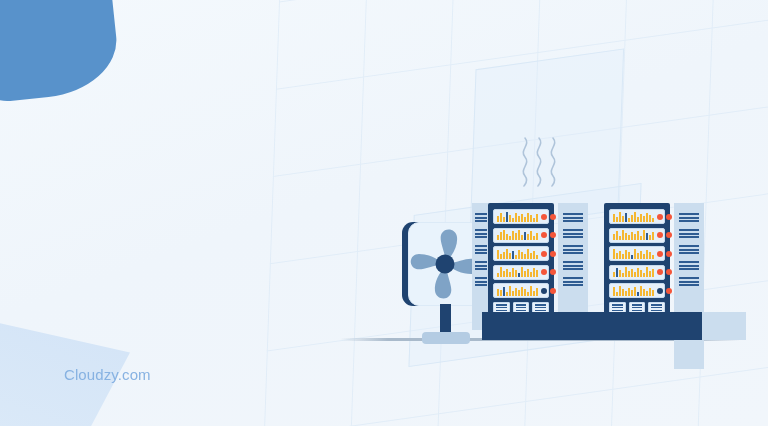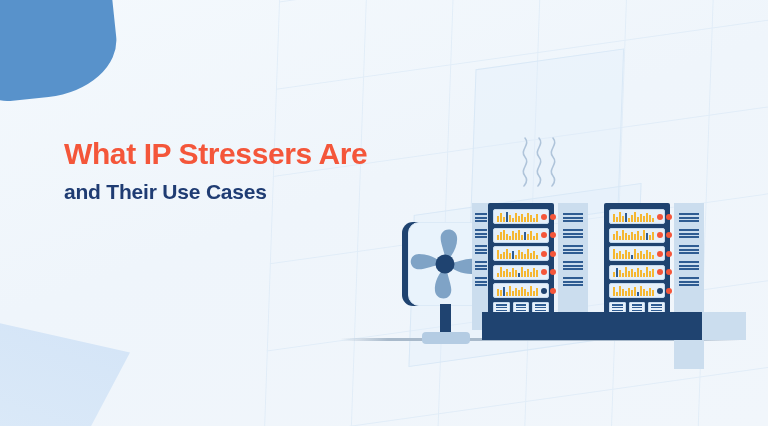"What IP Stressers Are" div.headline-wrap { html: <div> <div>What IP Stressers Are</div> <div>and Their Use Cases</div> </div> -> none }
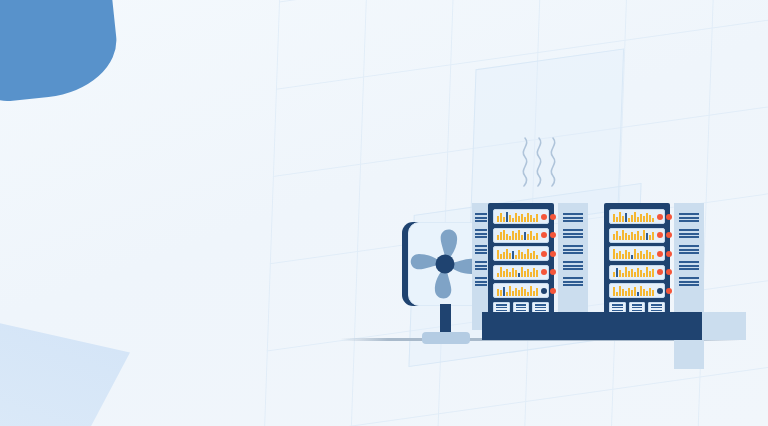"Cloudzy.com" div.brand { html: none -> <div>Cloudzy.com</div> }
